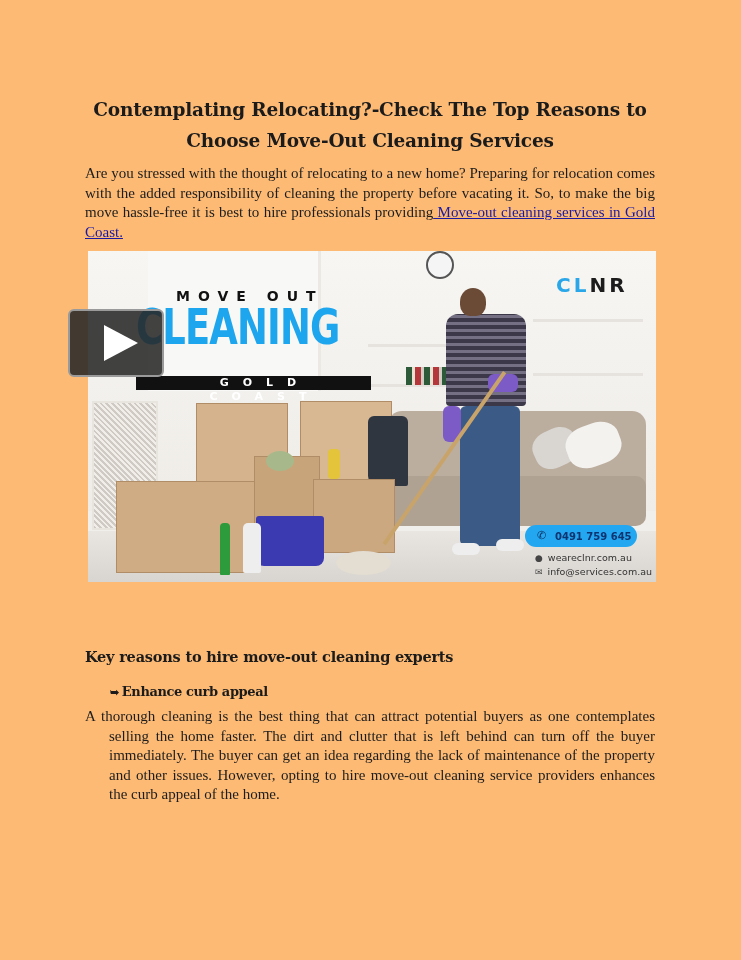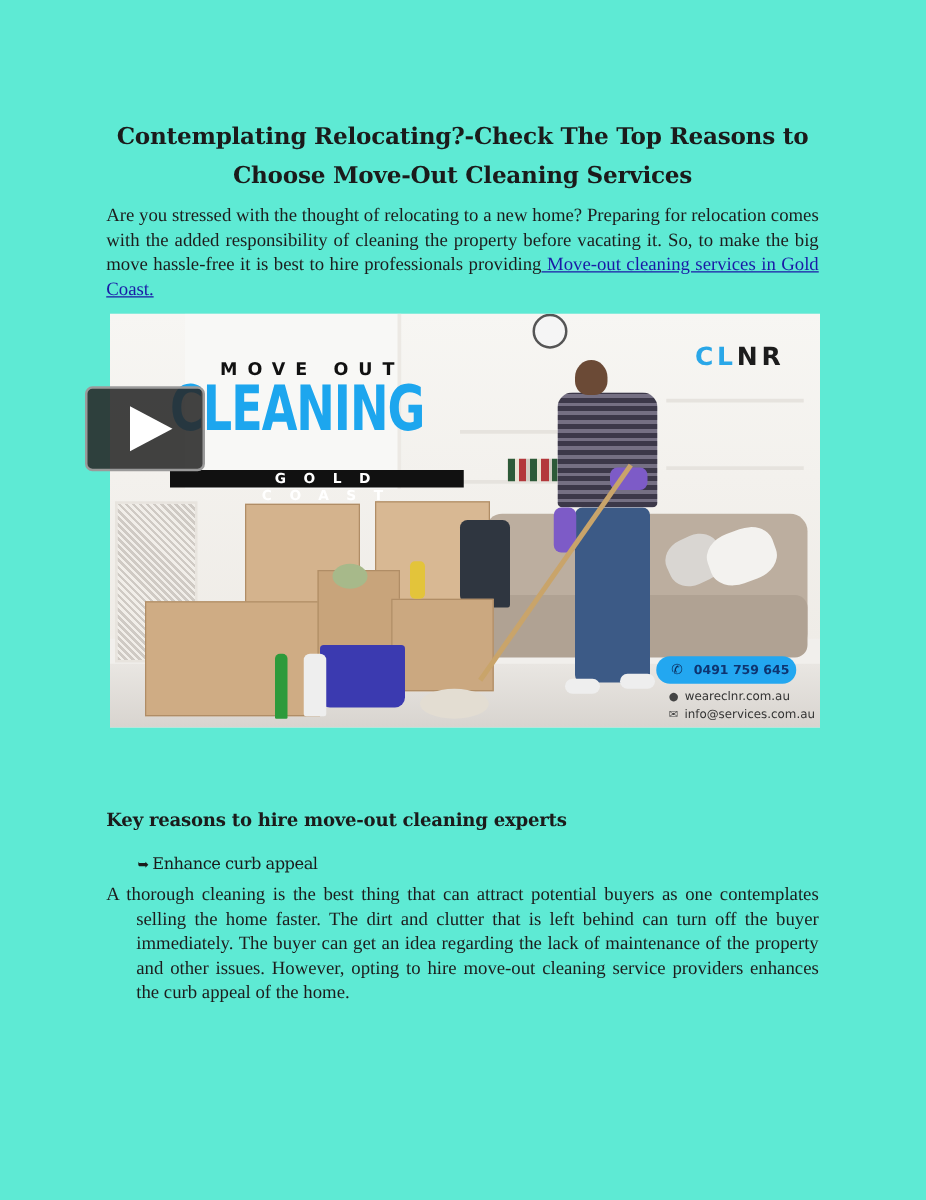"Contemplating Relocating?-Check The Top" .page { background: #5eead4 -> #fdba74 }
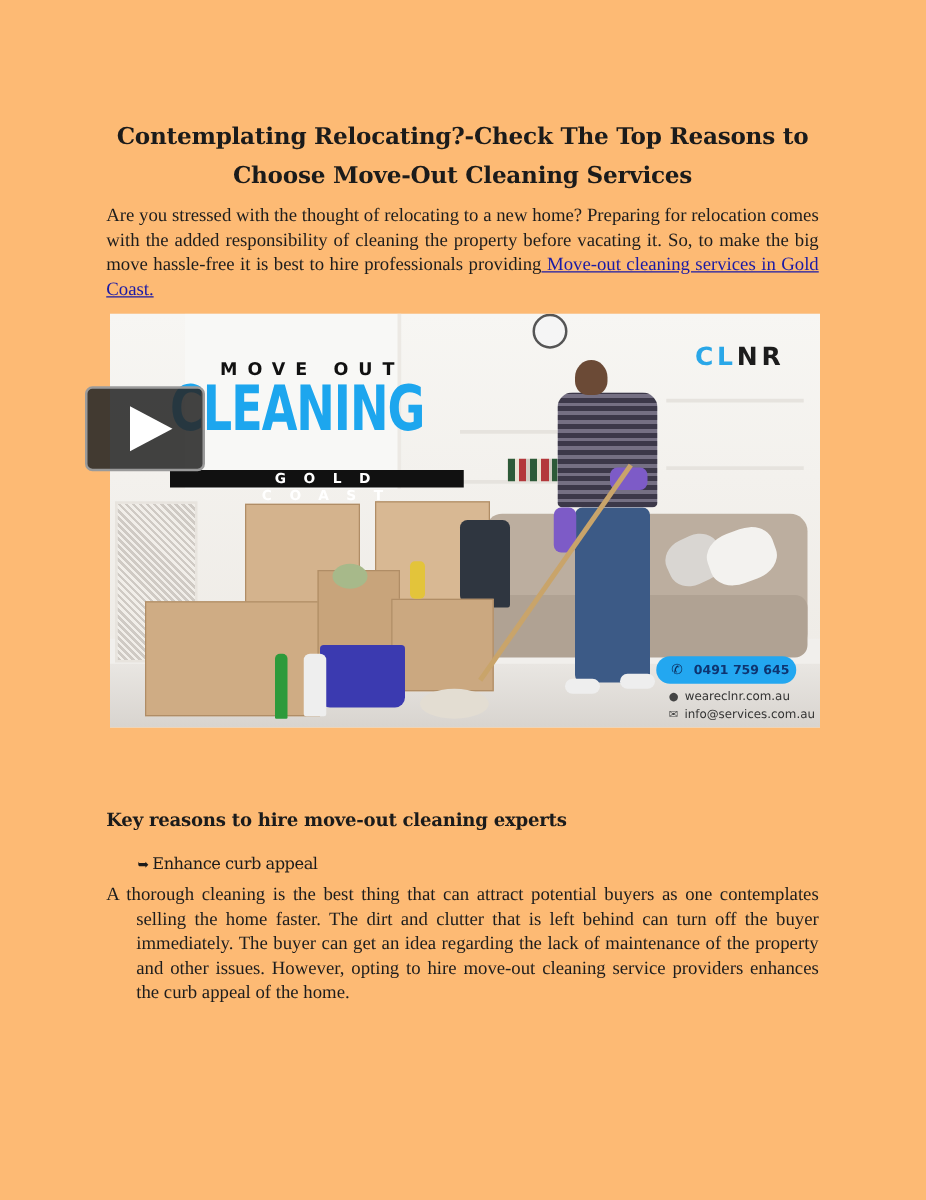"➥ Enhance curb appeal" .bullet { font-weight: normal -> bold }
